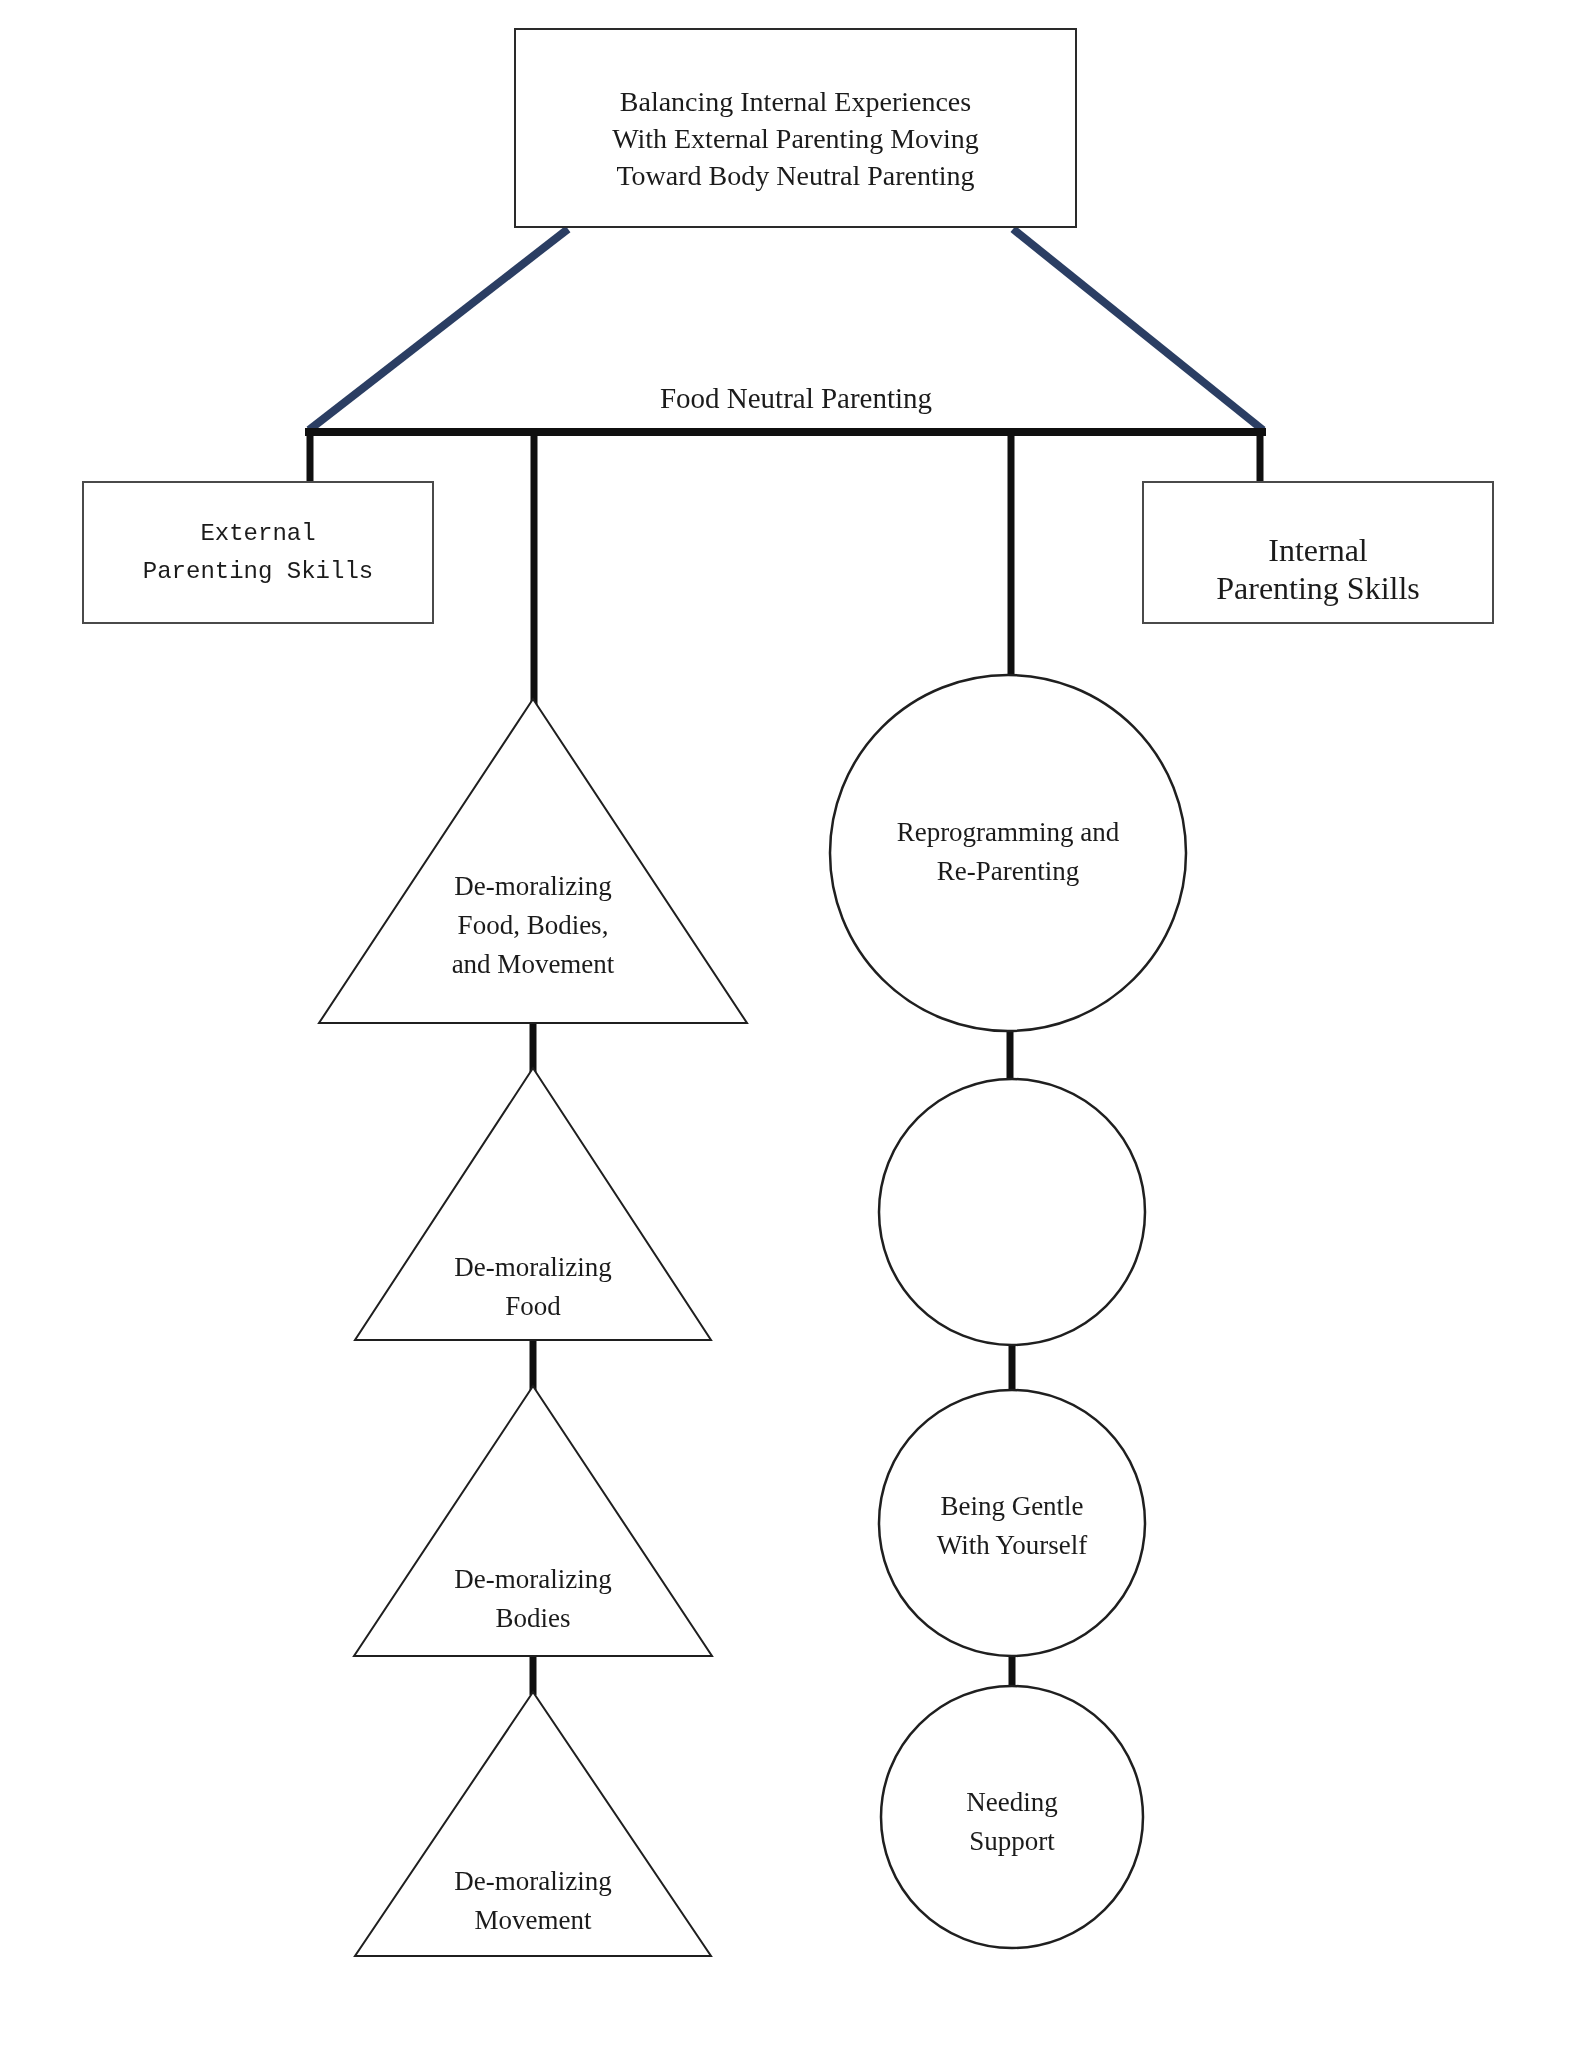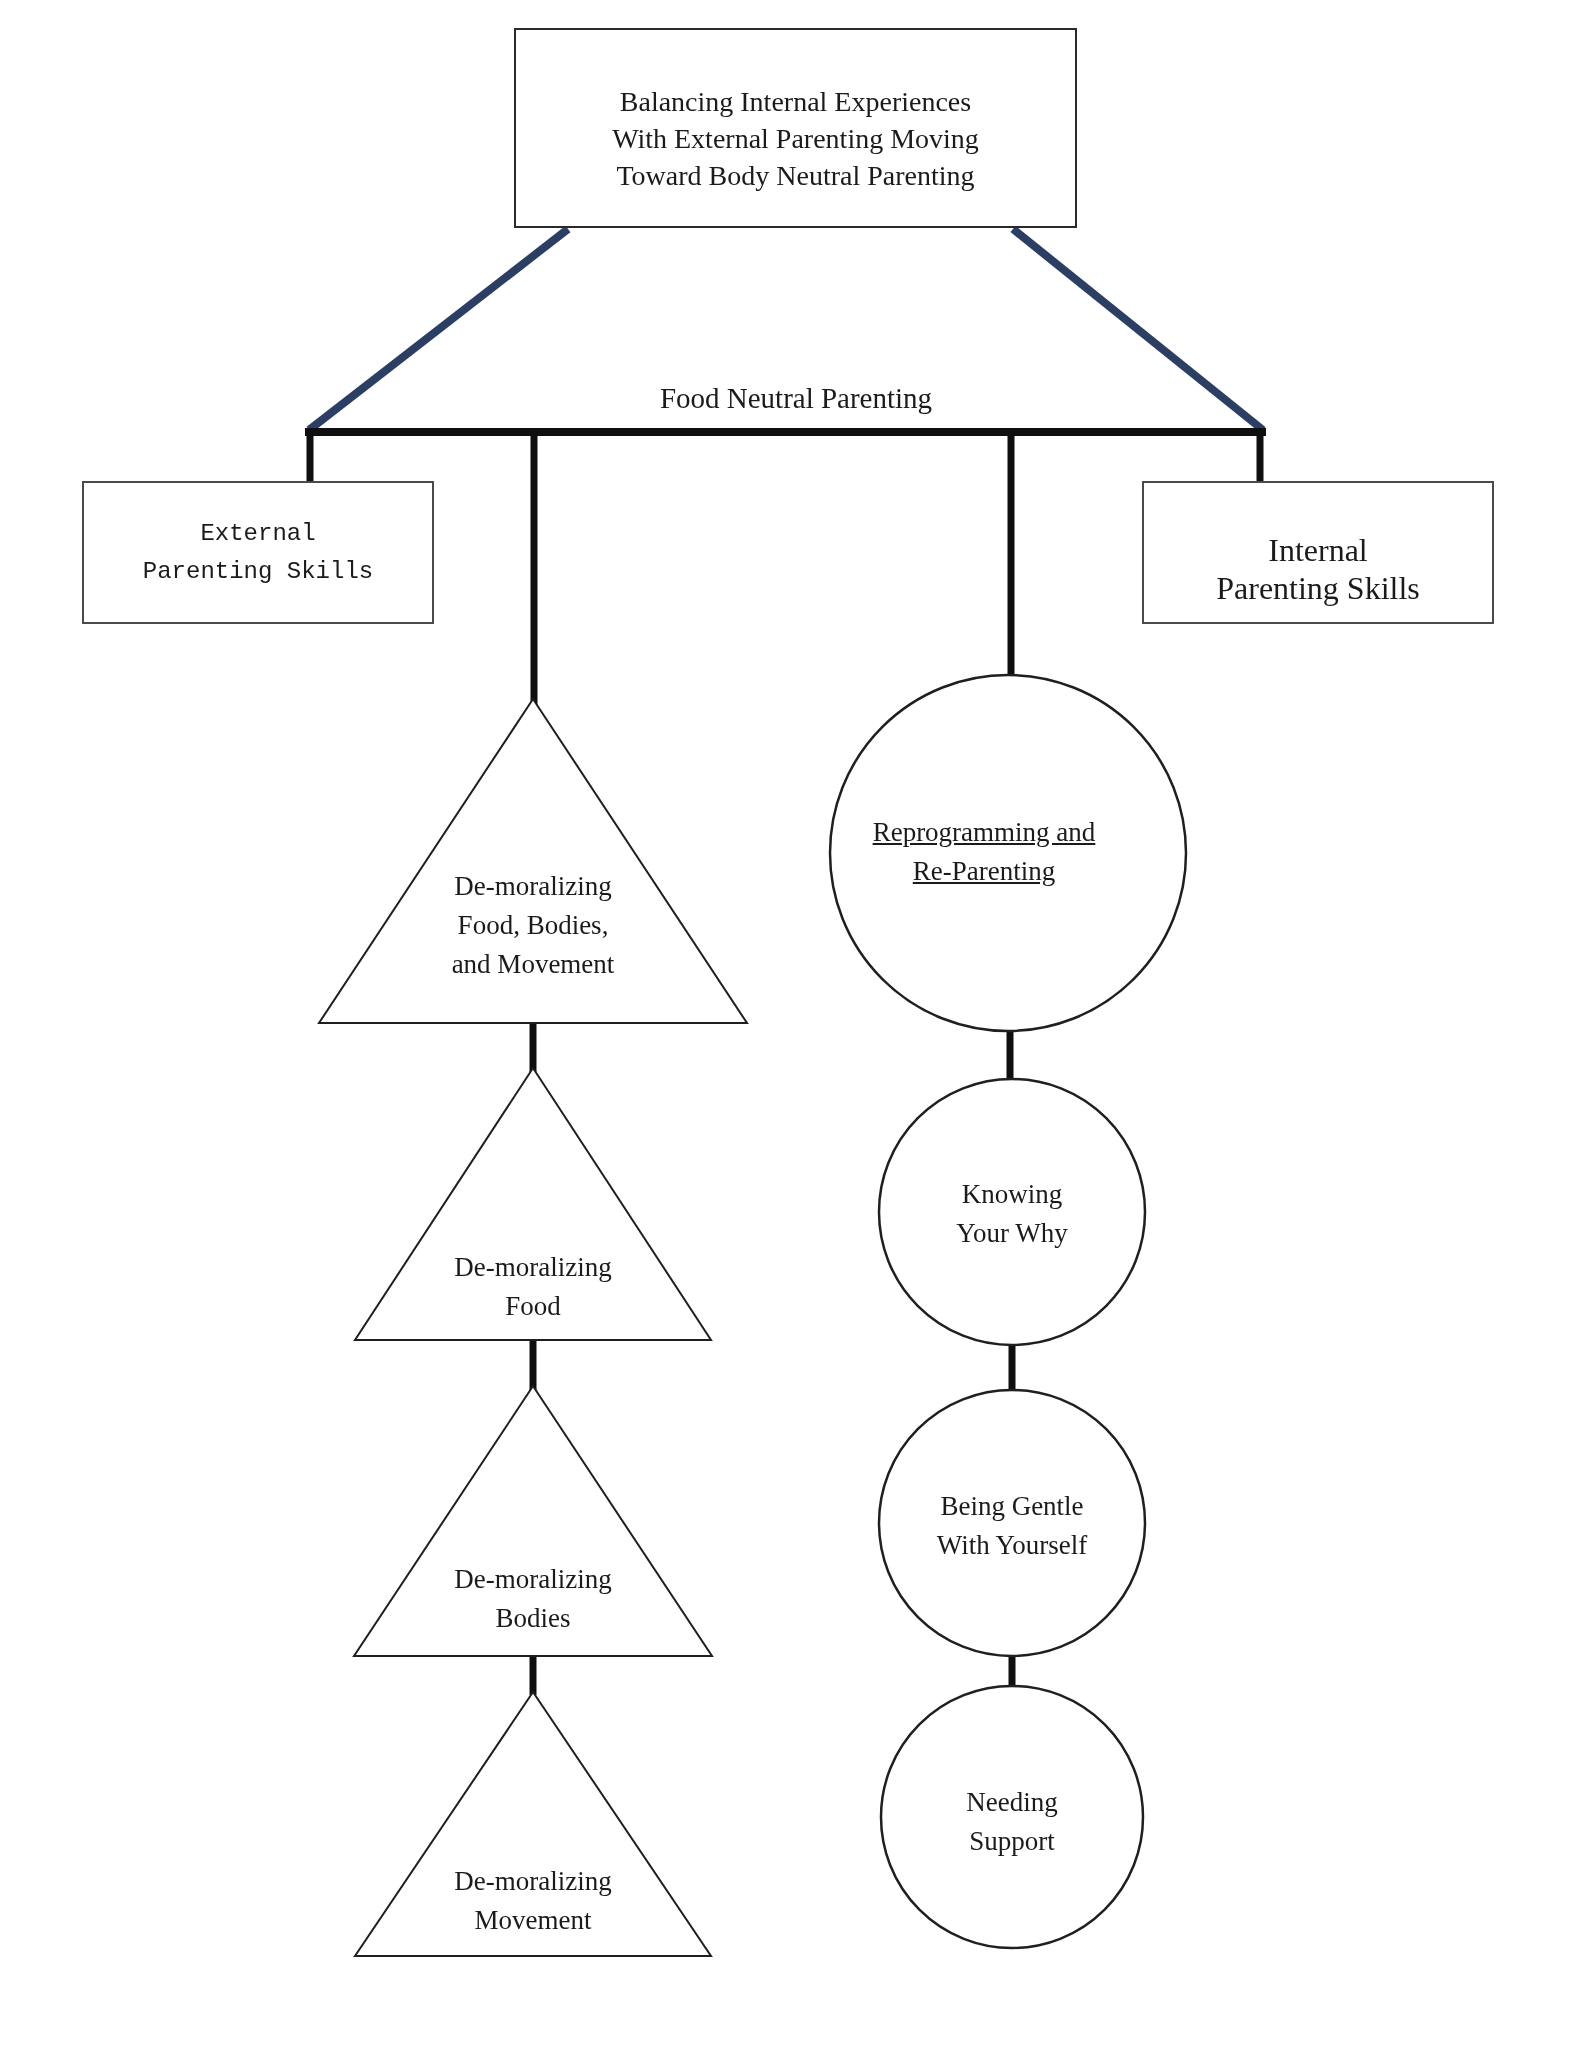"Reprogramming and" .t-cir1 { left: 784px -> 808px; text-decoration: underline -> none }
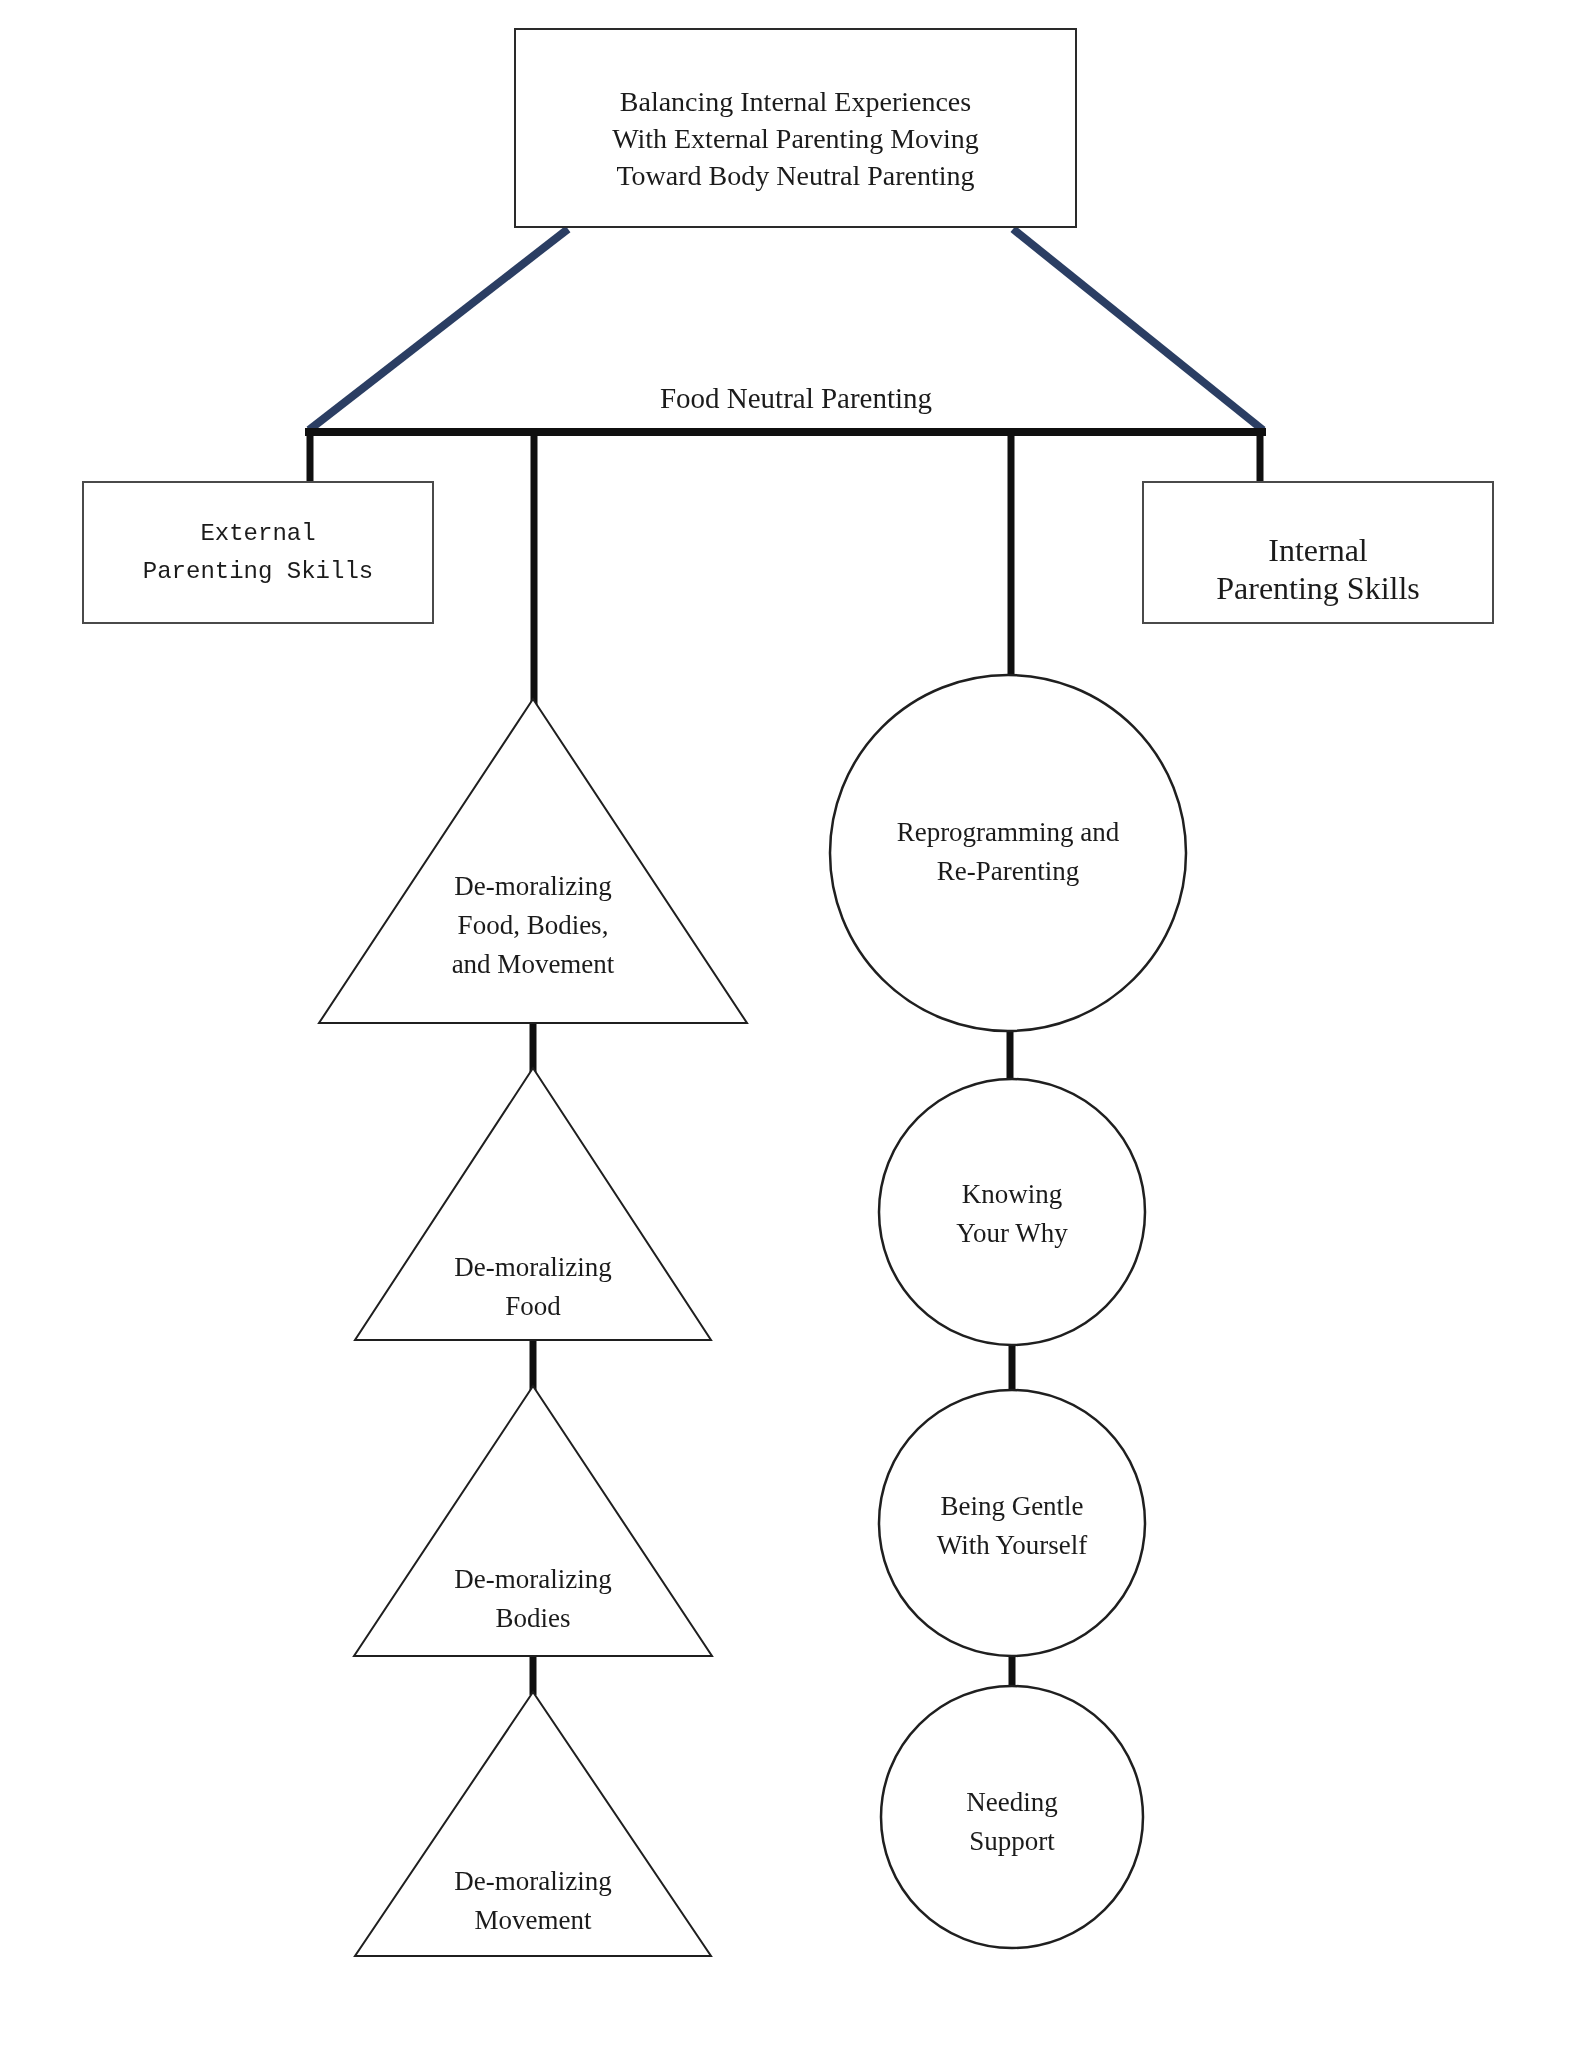"Knowing" div.txt { html: <div>Knowing Your Why</div> -> none }
